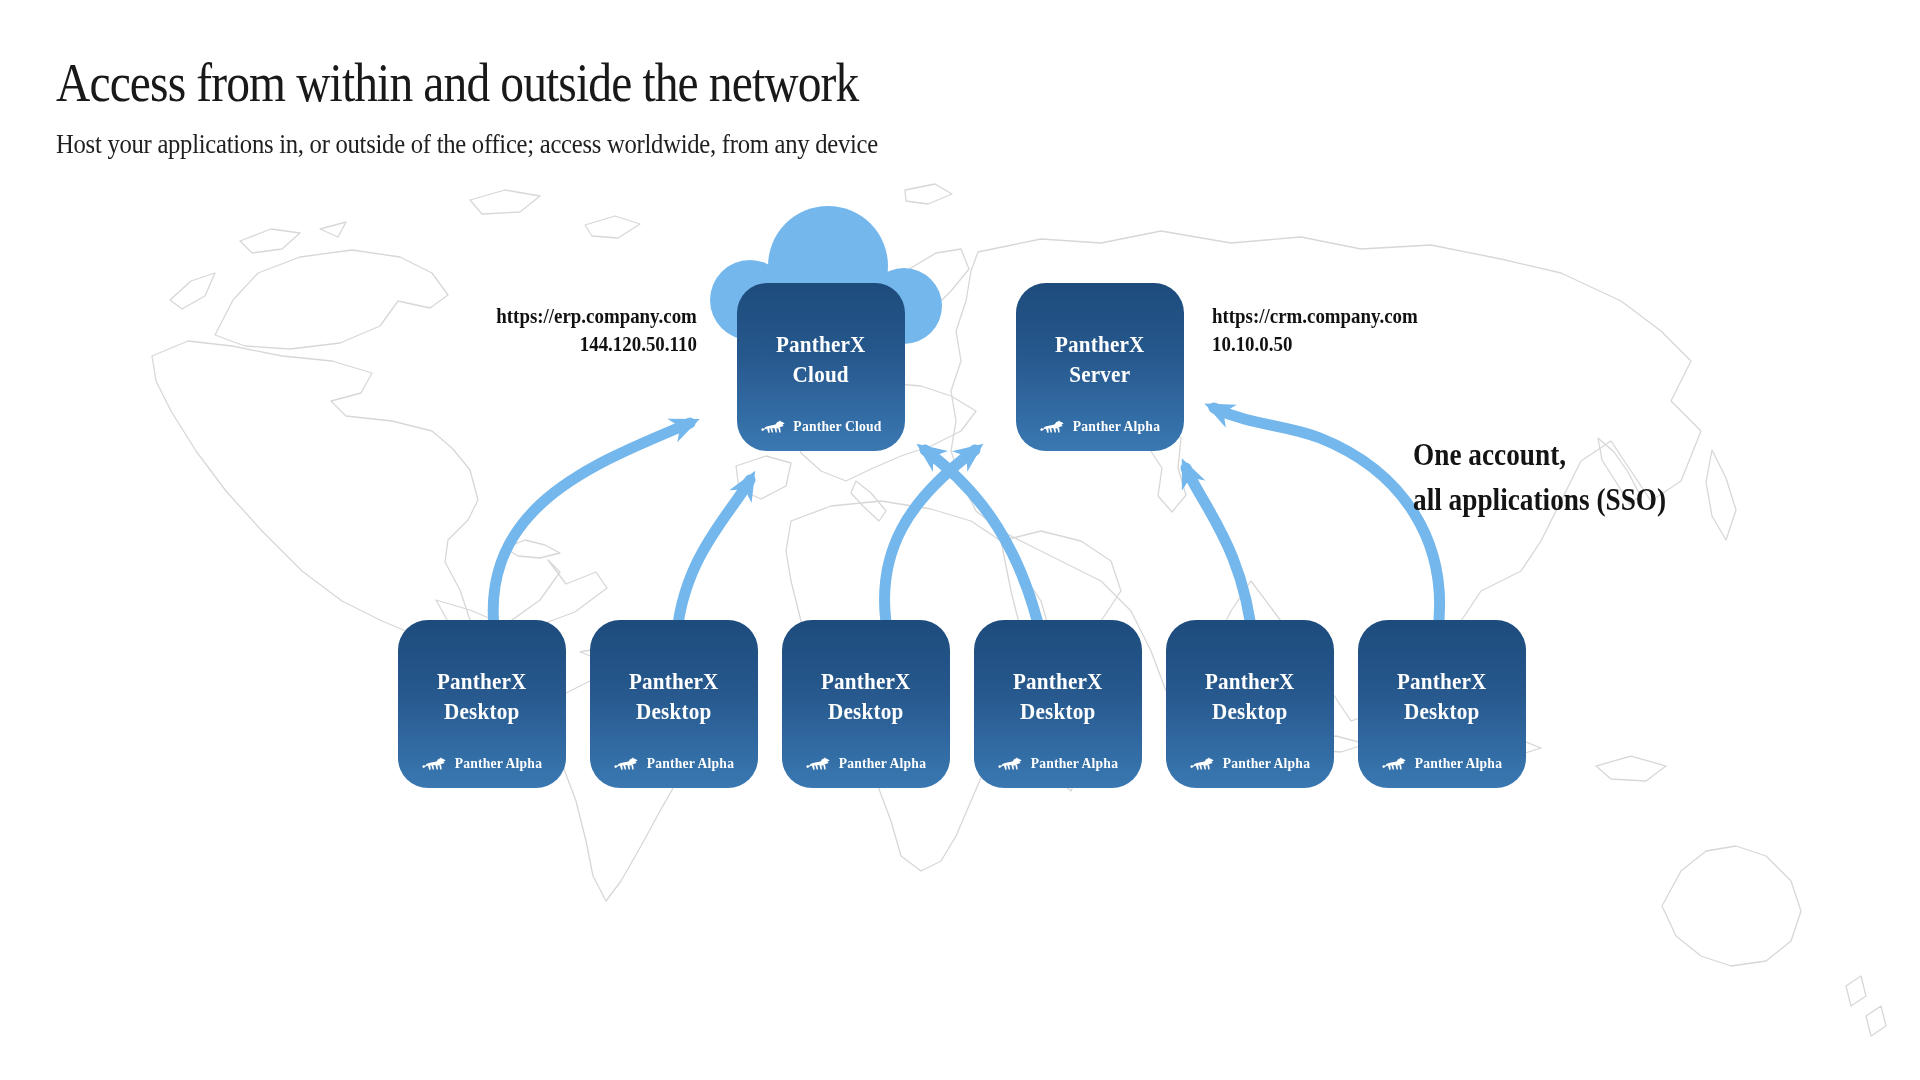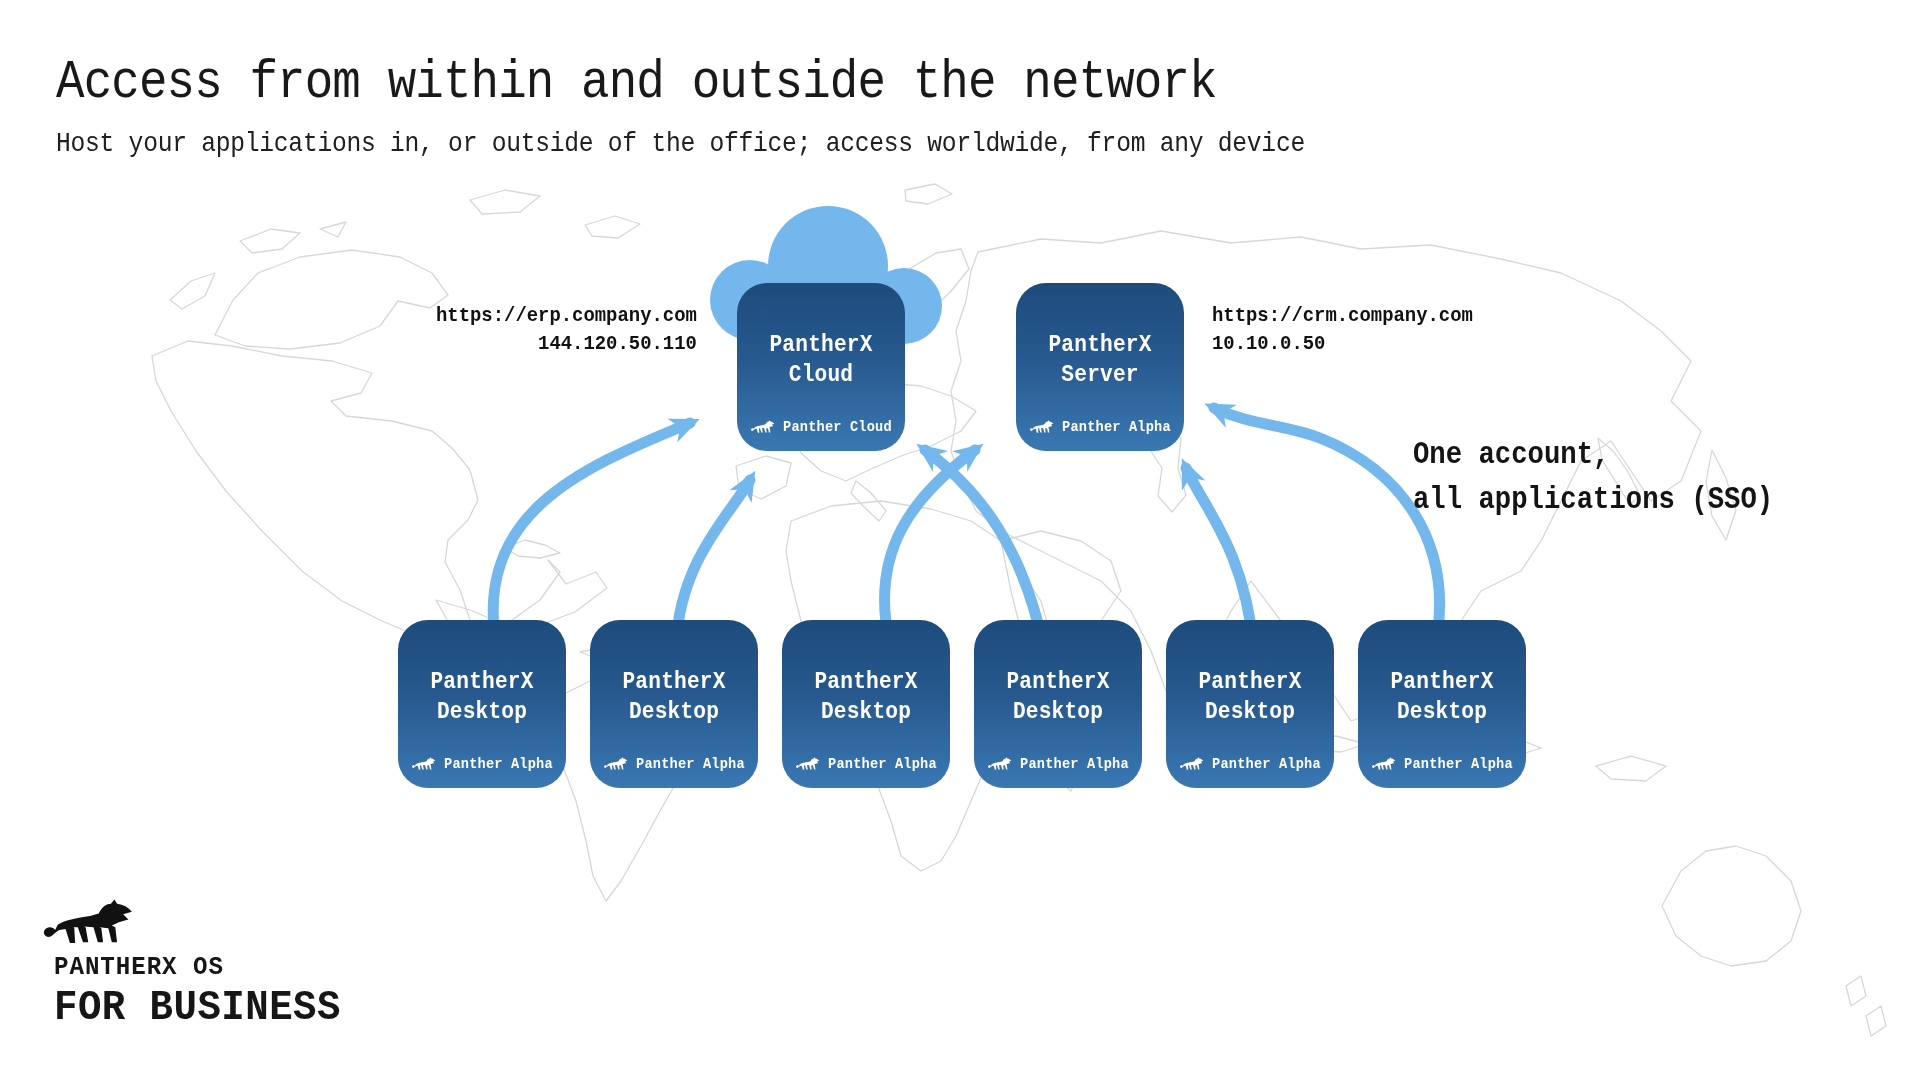"Access from within and outside" .stage { font-family: Liberation Mono, monospace -> Liberation Serif, serif }
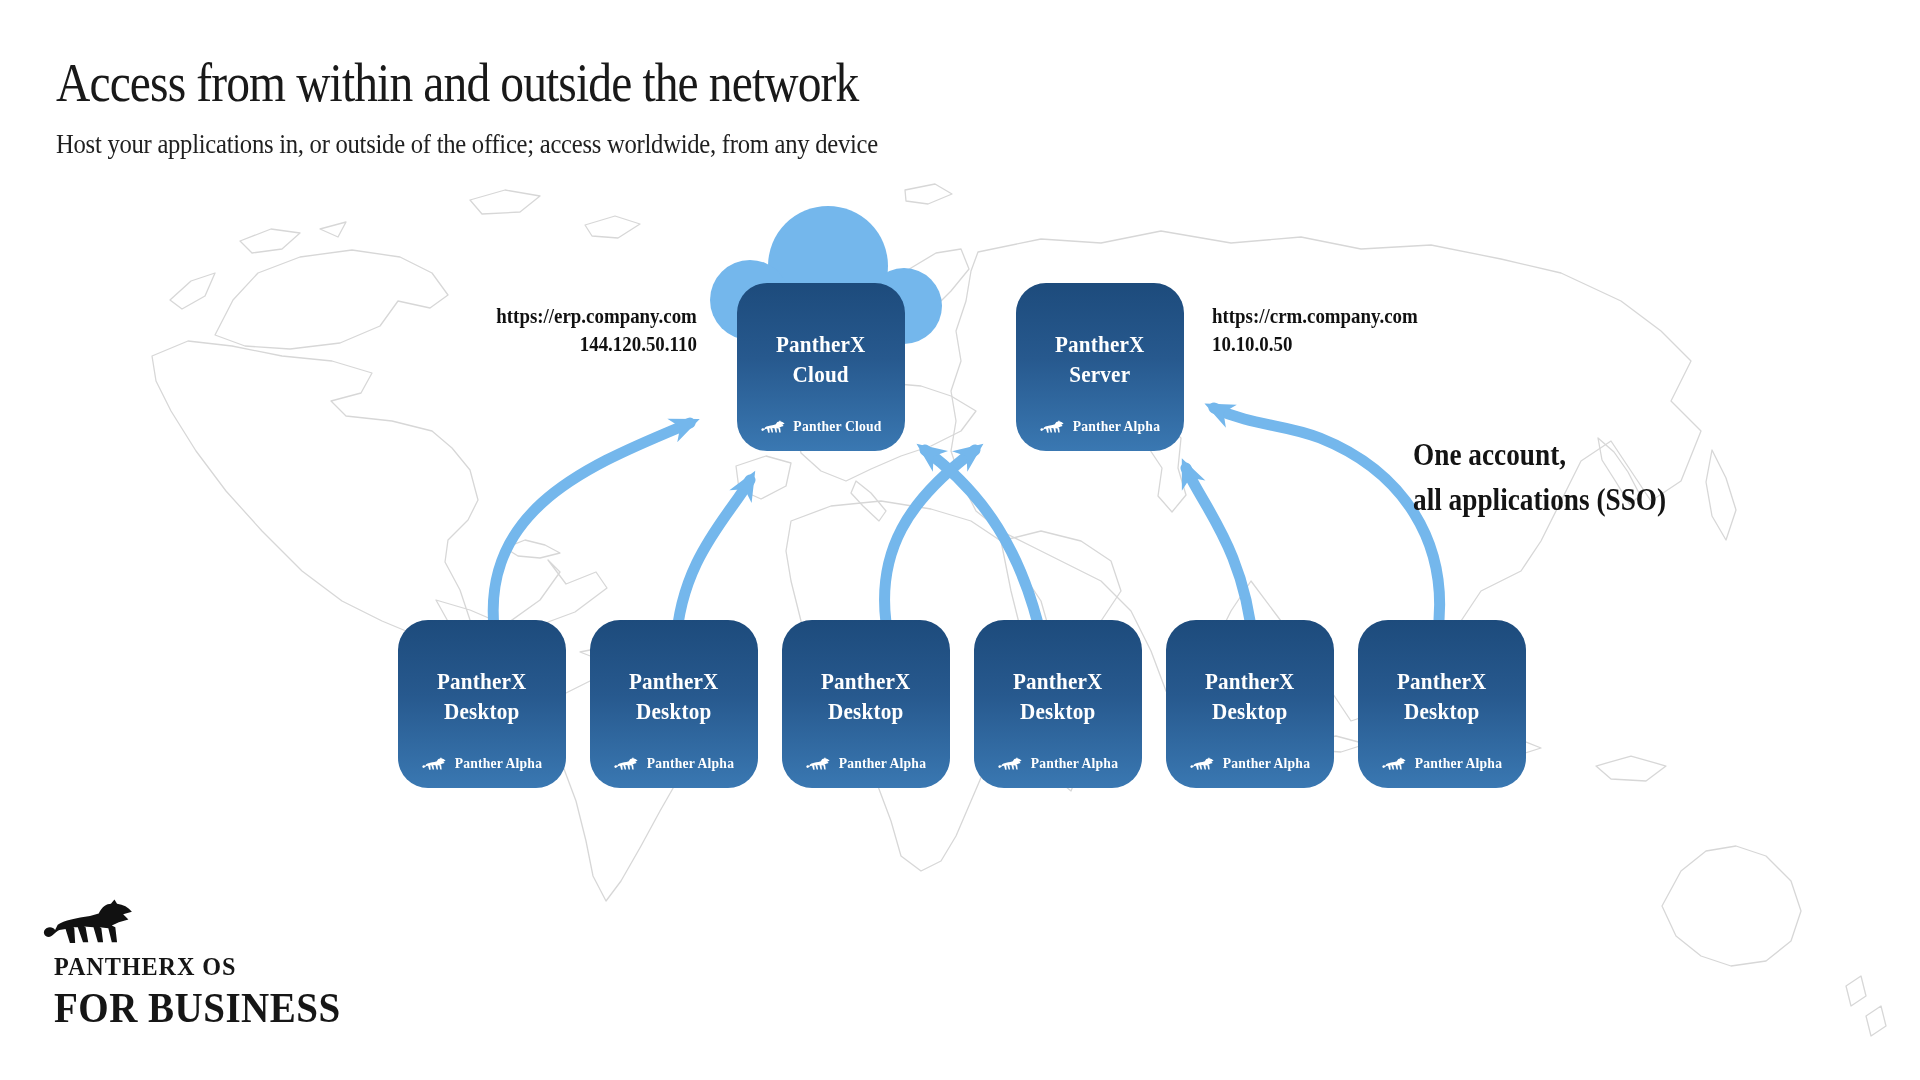"PANTHERX OS" div.logo { html: <div> <svg> <use></use> </svg> <div>PANTHERX OS</div> <div>FOR BUSINESS</div> </div> -> none }
